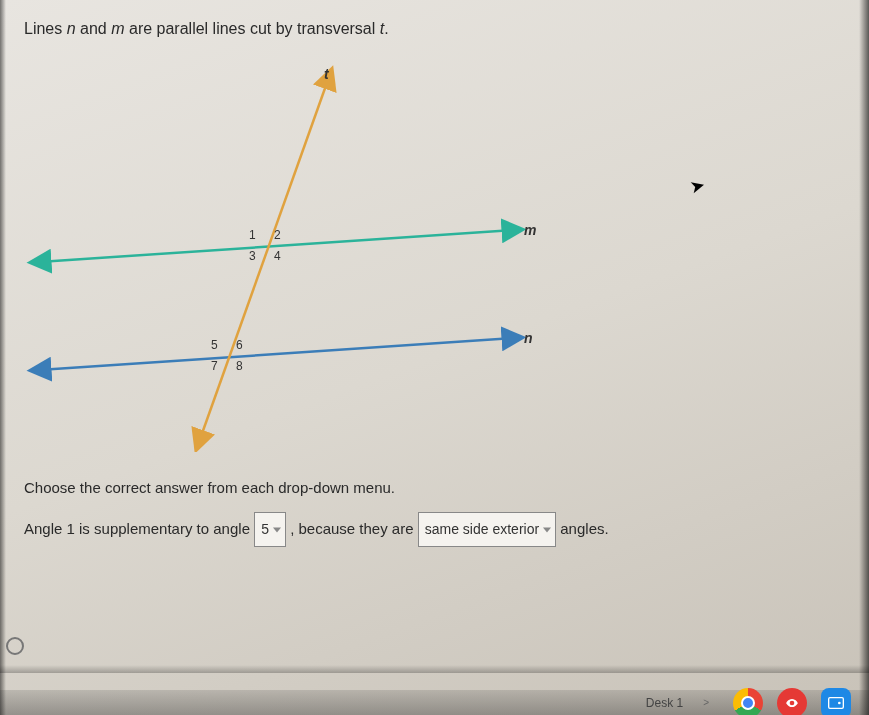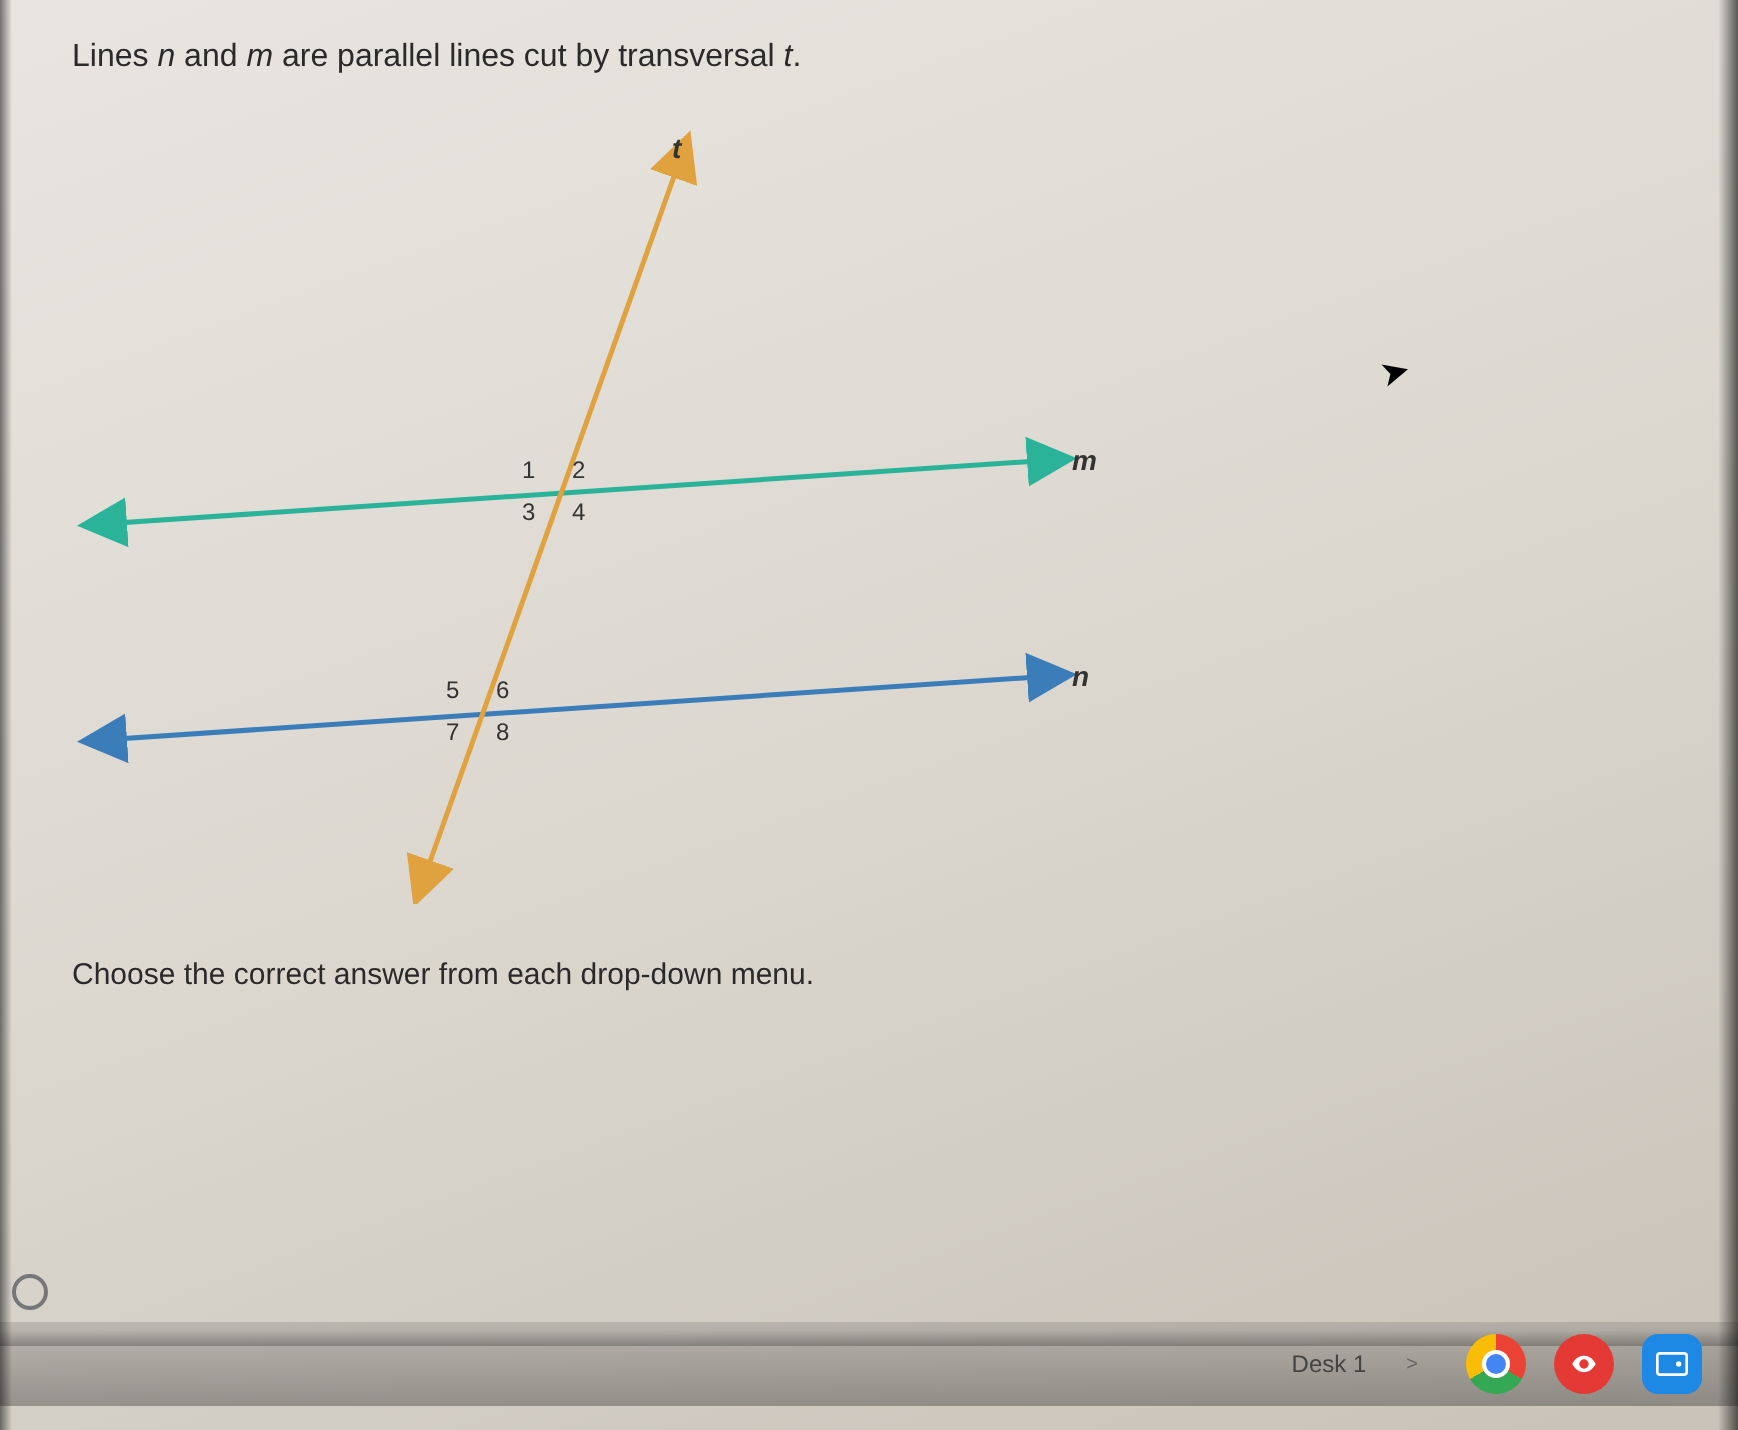"Lines n and m are" .content { padding: 20px 36px -> 20px 24px }
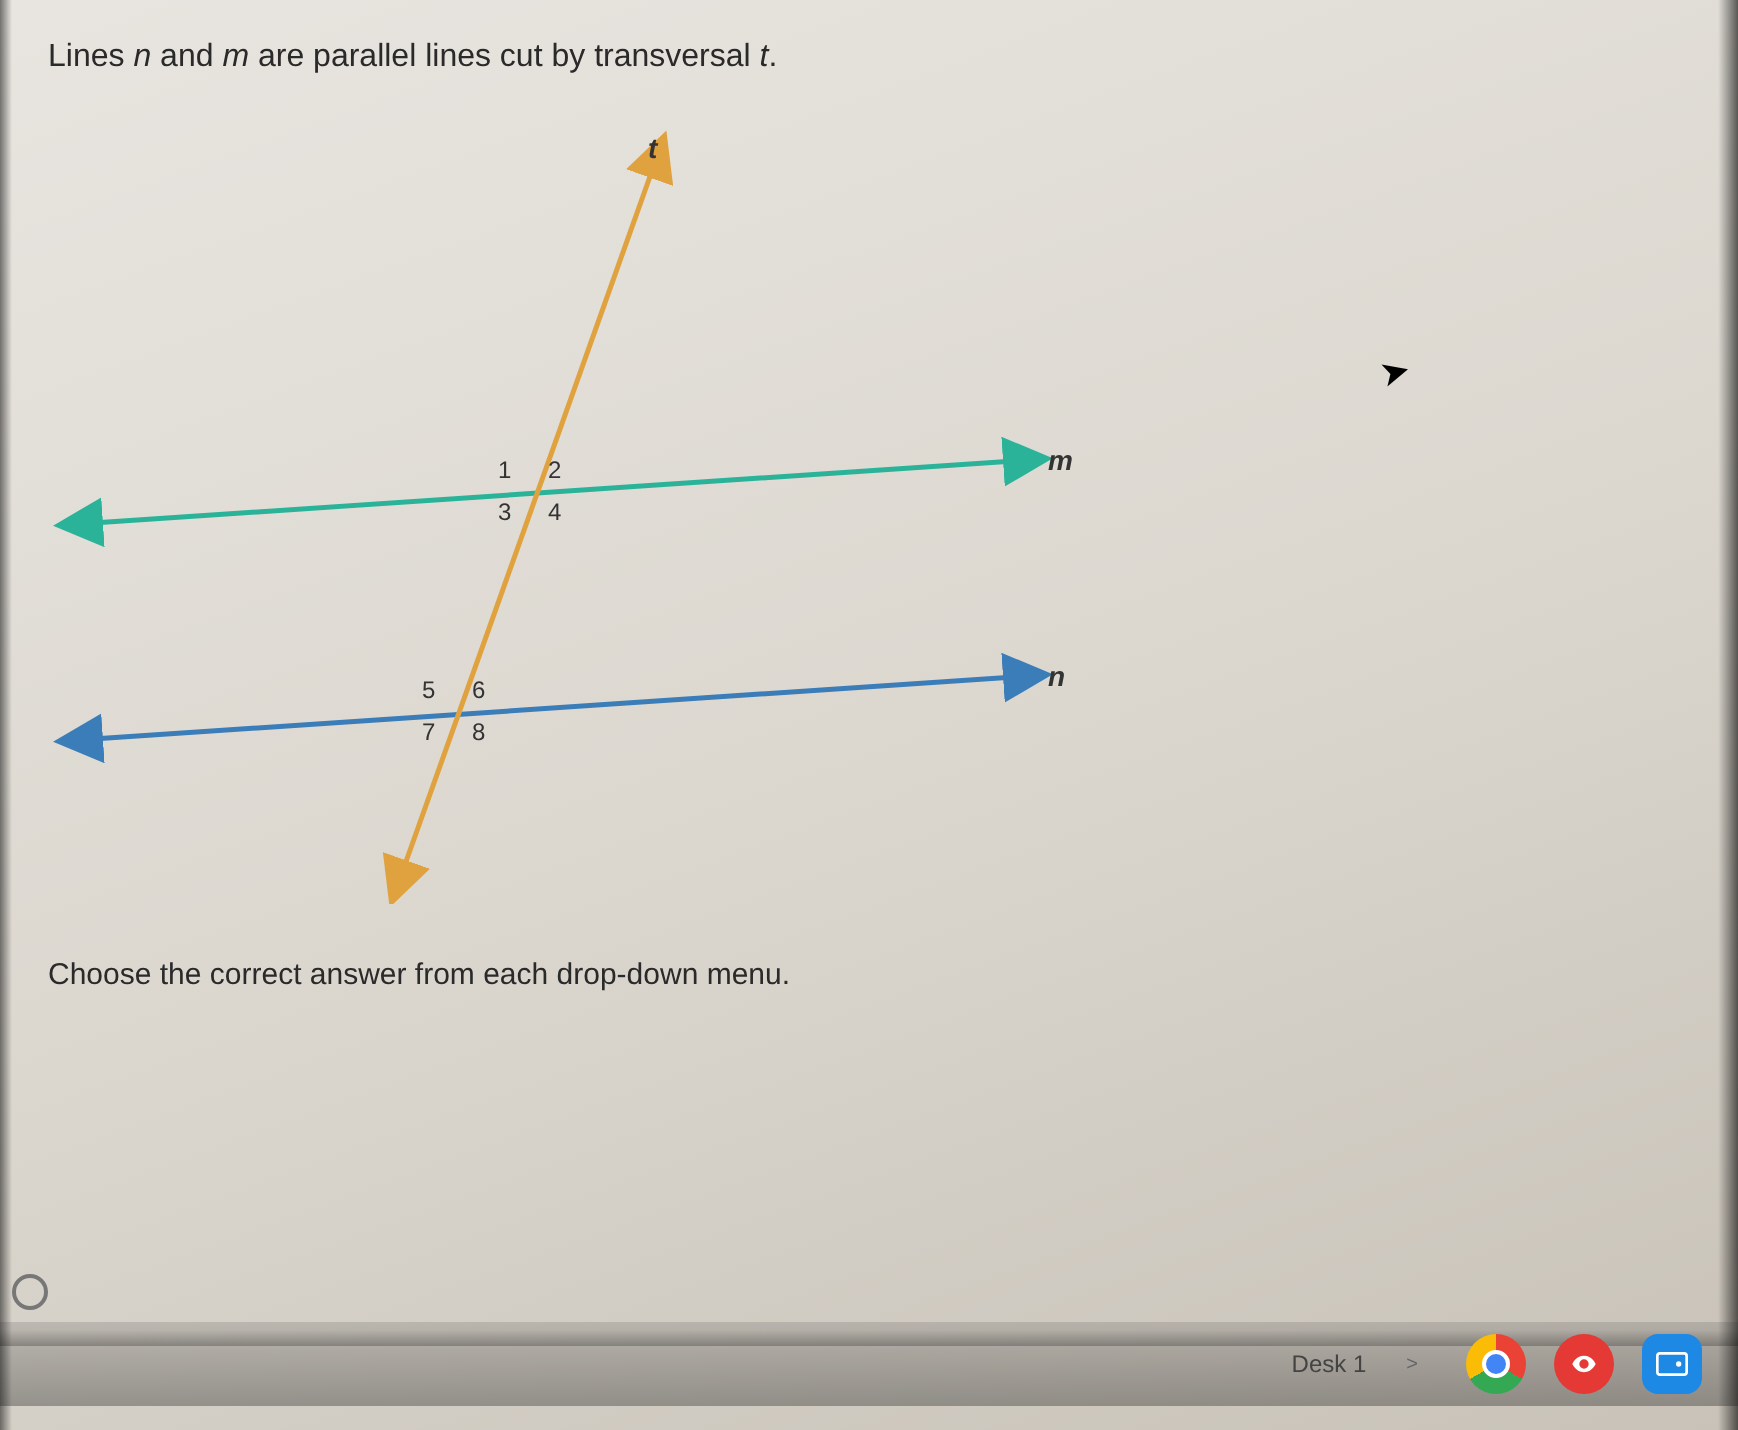"Angle 1 is supplementary to" p.stmt-line { html: none -> <p> <span>Angle 1 is supplementary to angle </span> <span>5</span> <span> , because they are </span> <span>same side exterior</span> <span> angles.</span> </p> }
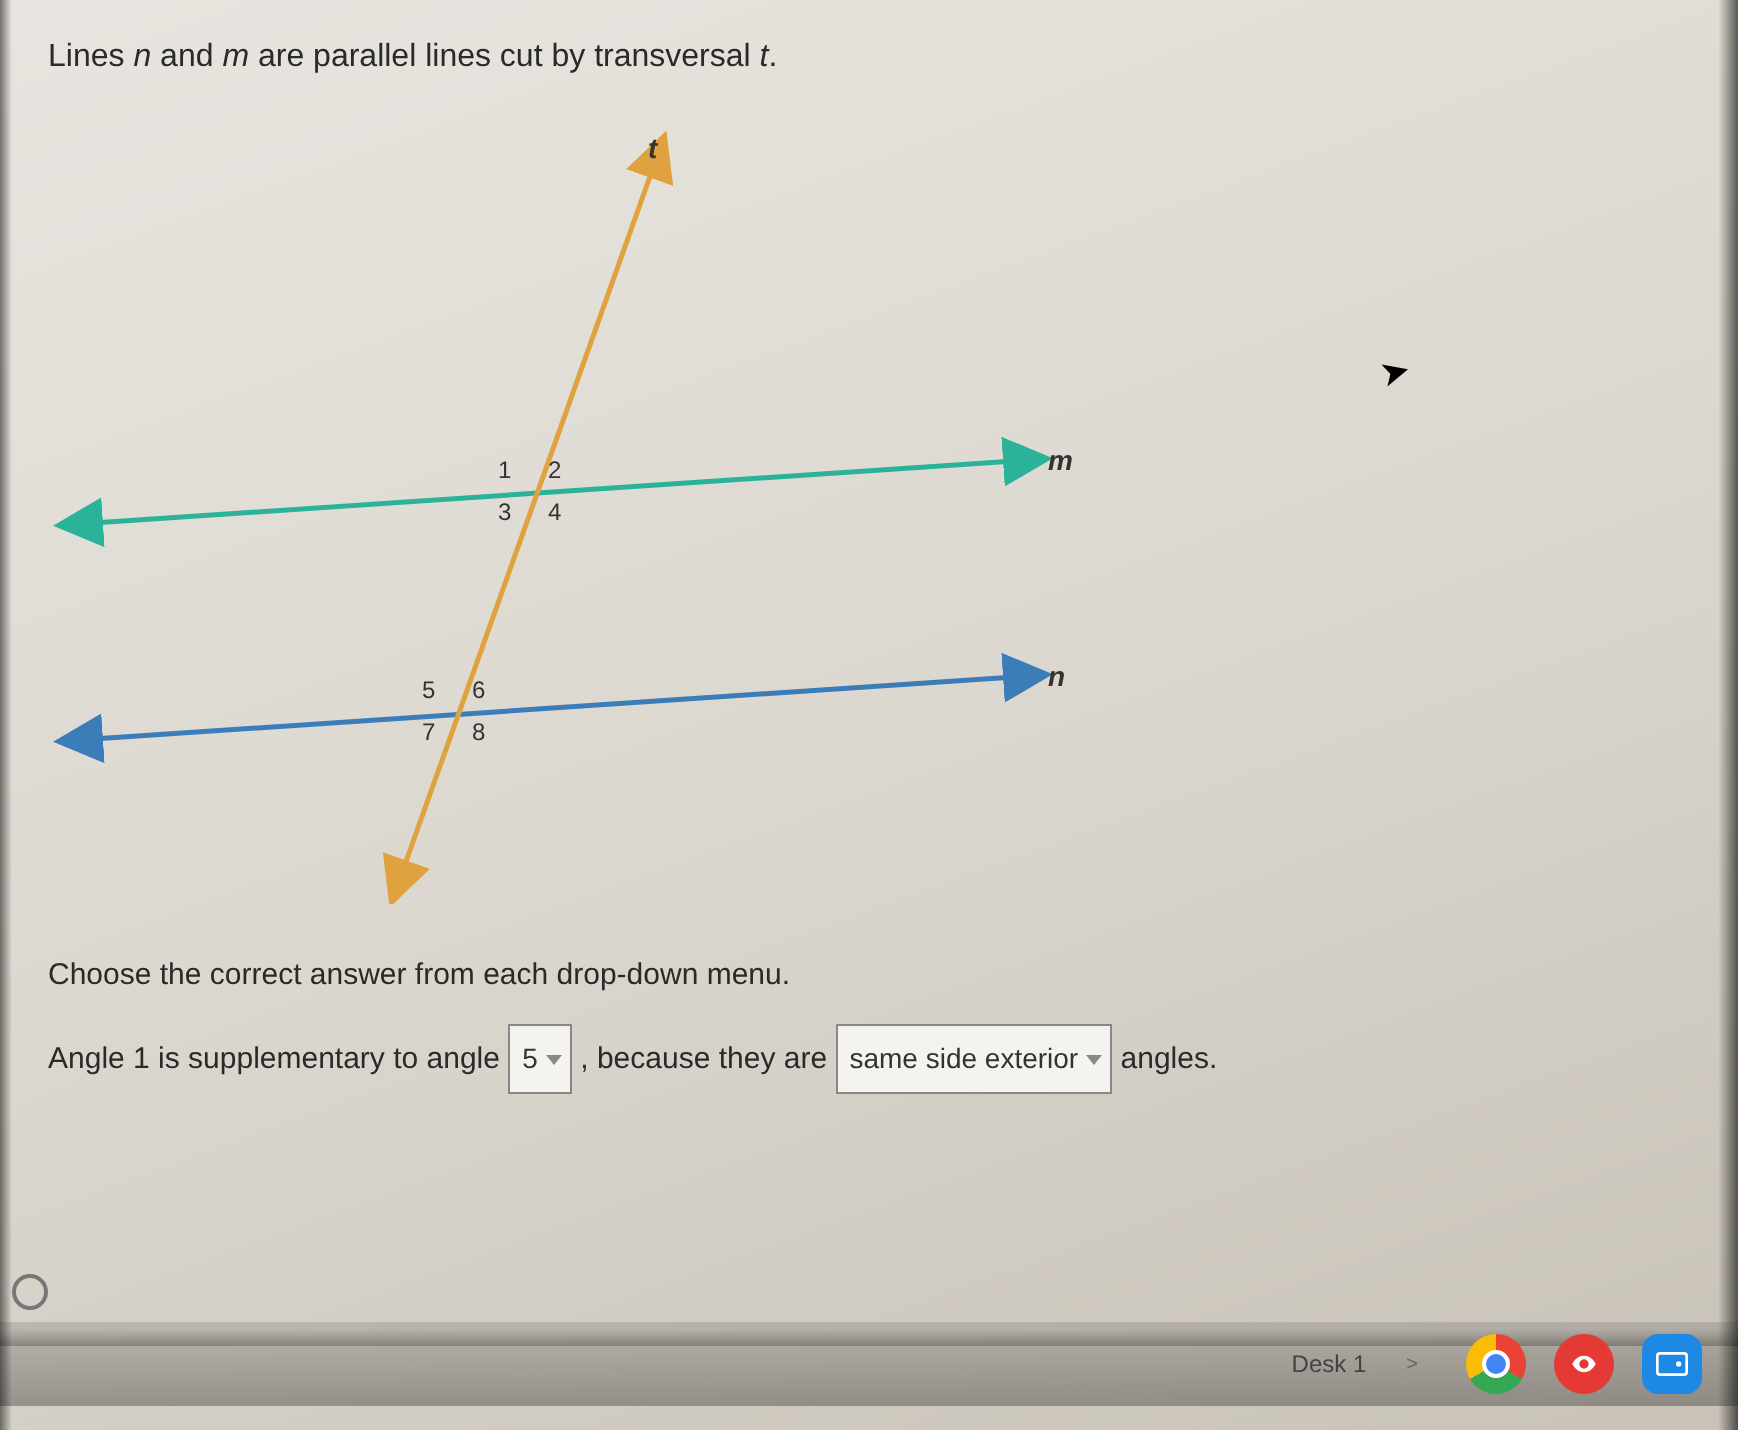"Desk 1" .taskbar { bottom: 12px -> 0; height: 42px -> 25px }
